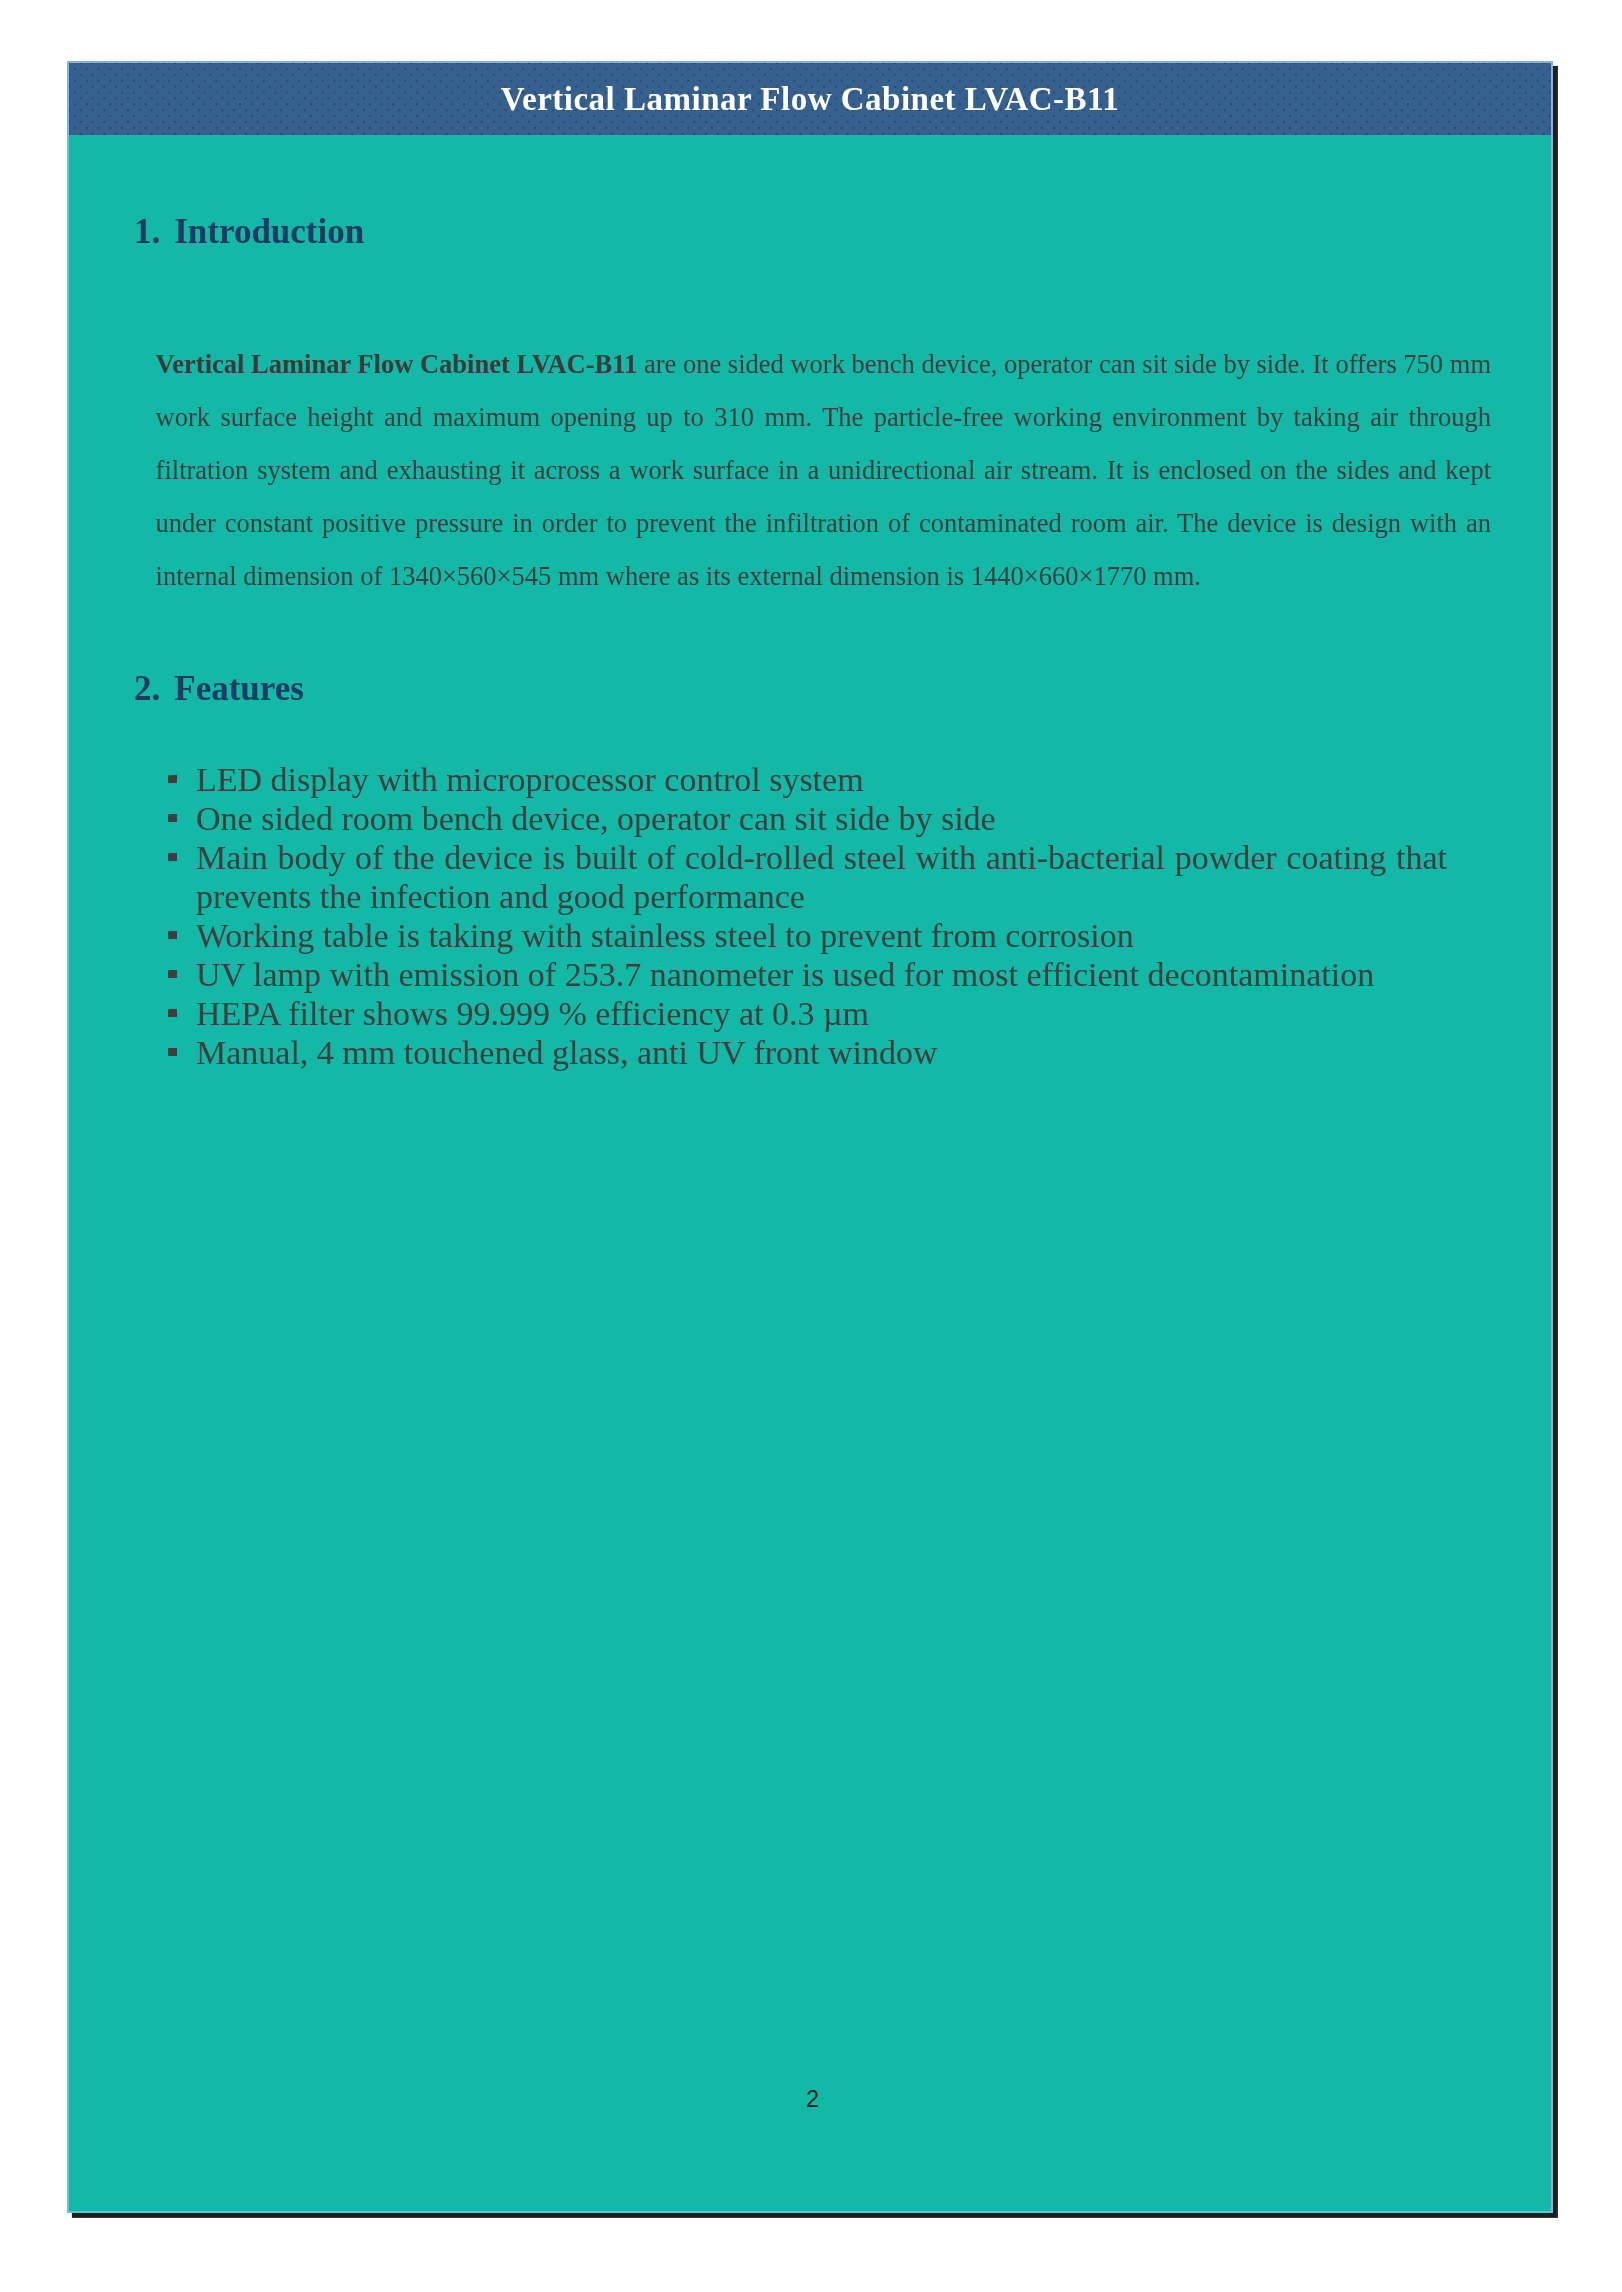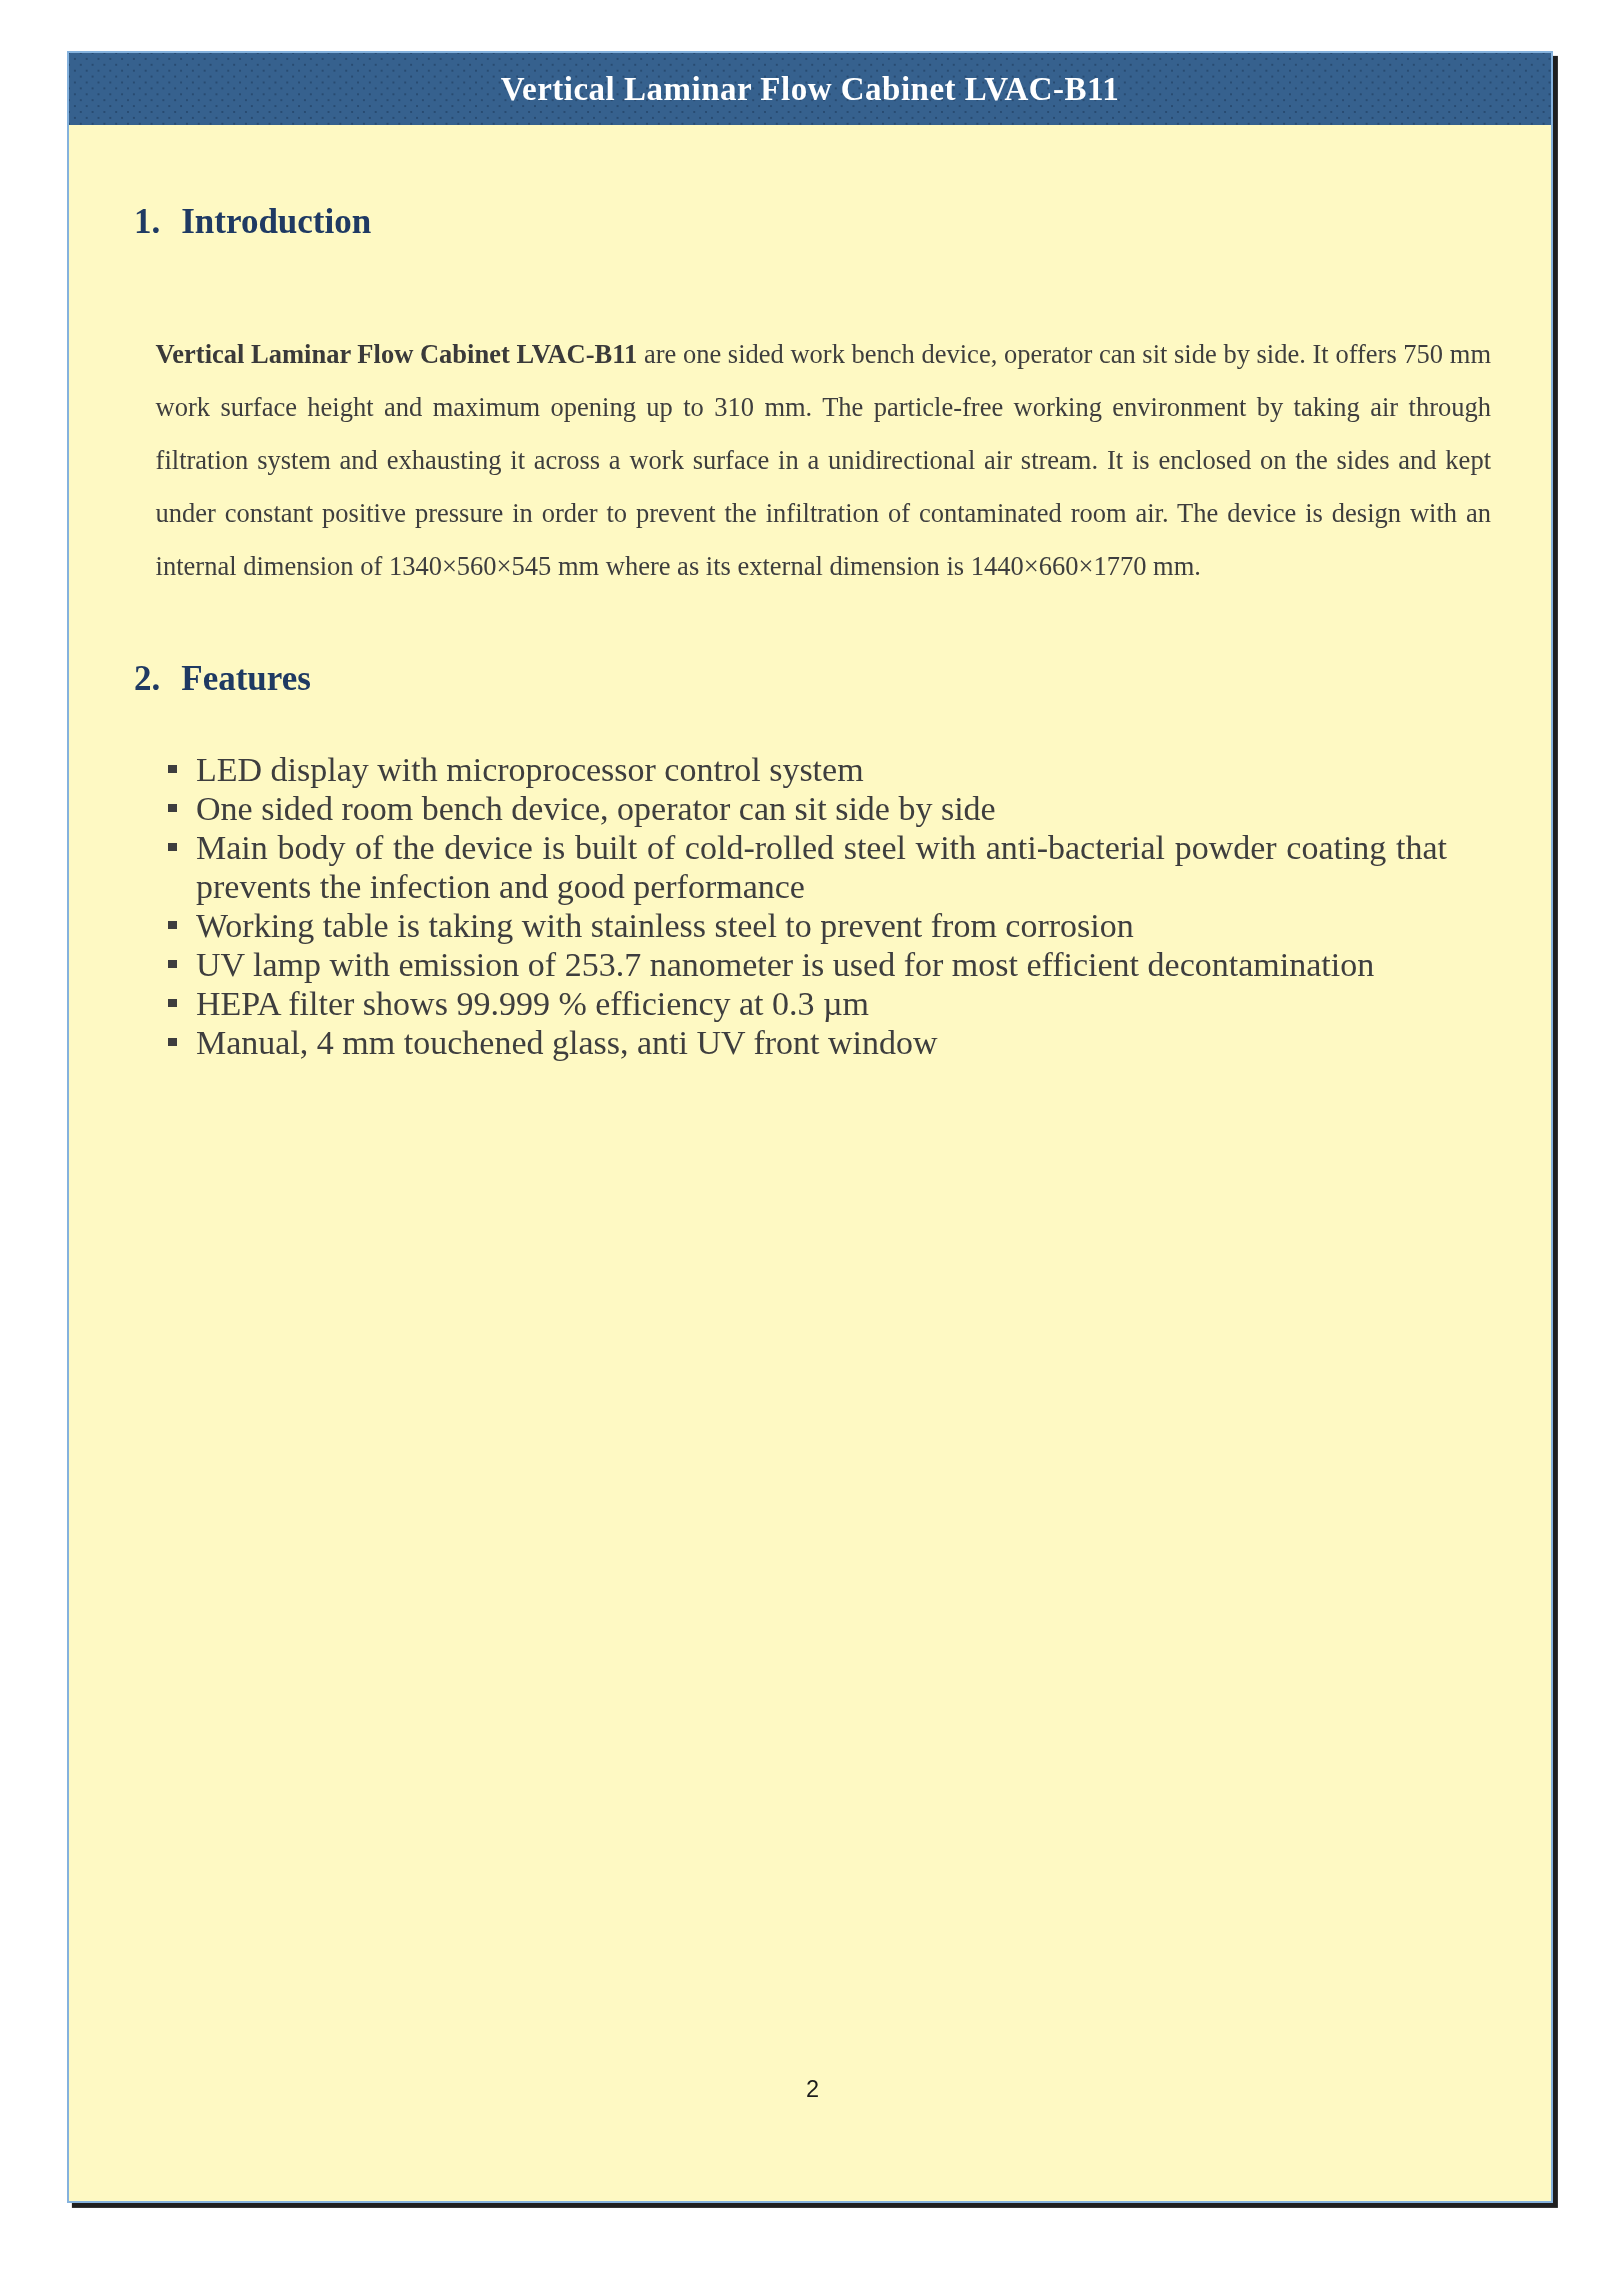"Vertical Laminar Flow Cabinet LVAC-B11" .page-frame { background: #fef9c3 -> #14b8a6; top: 51px -> 61px }
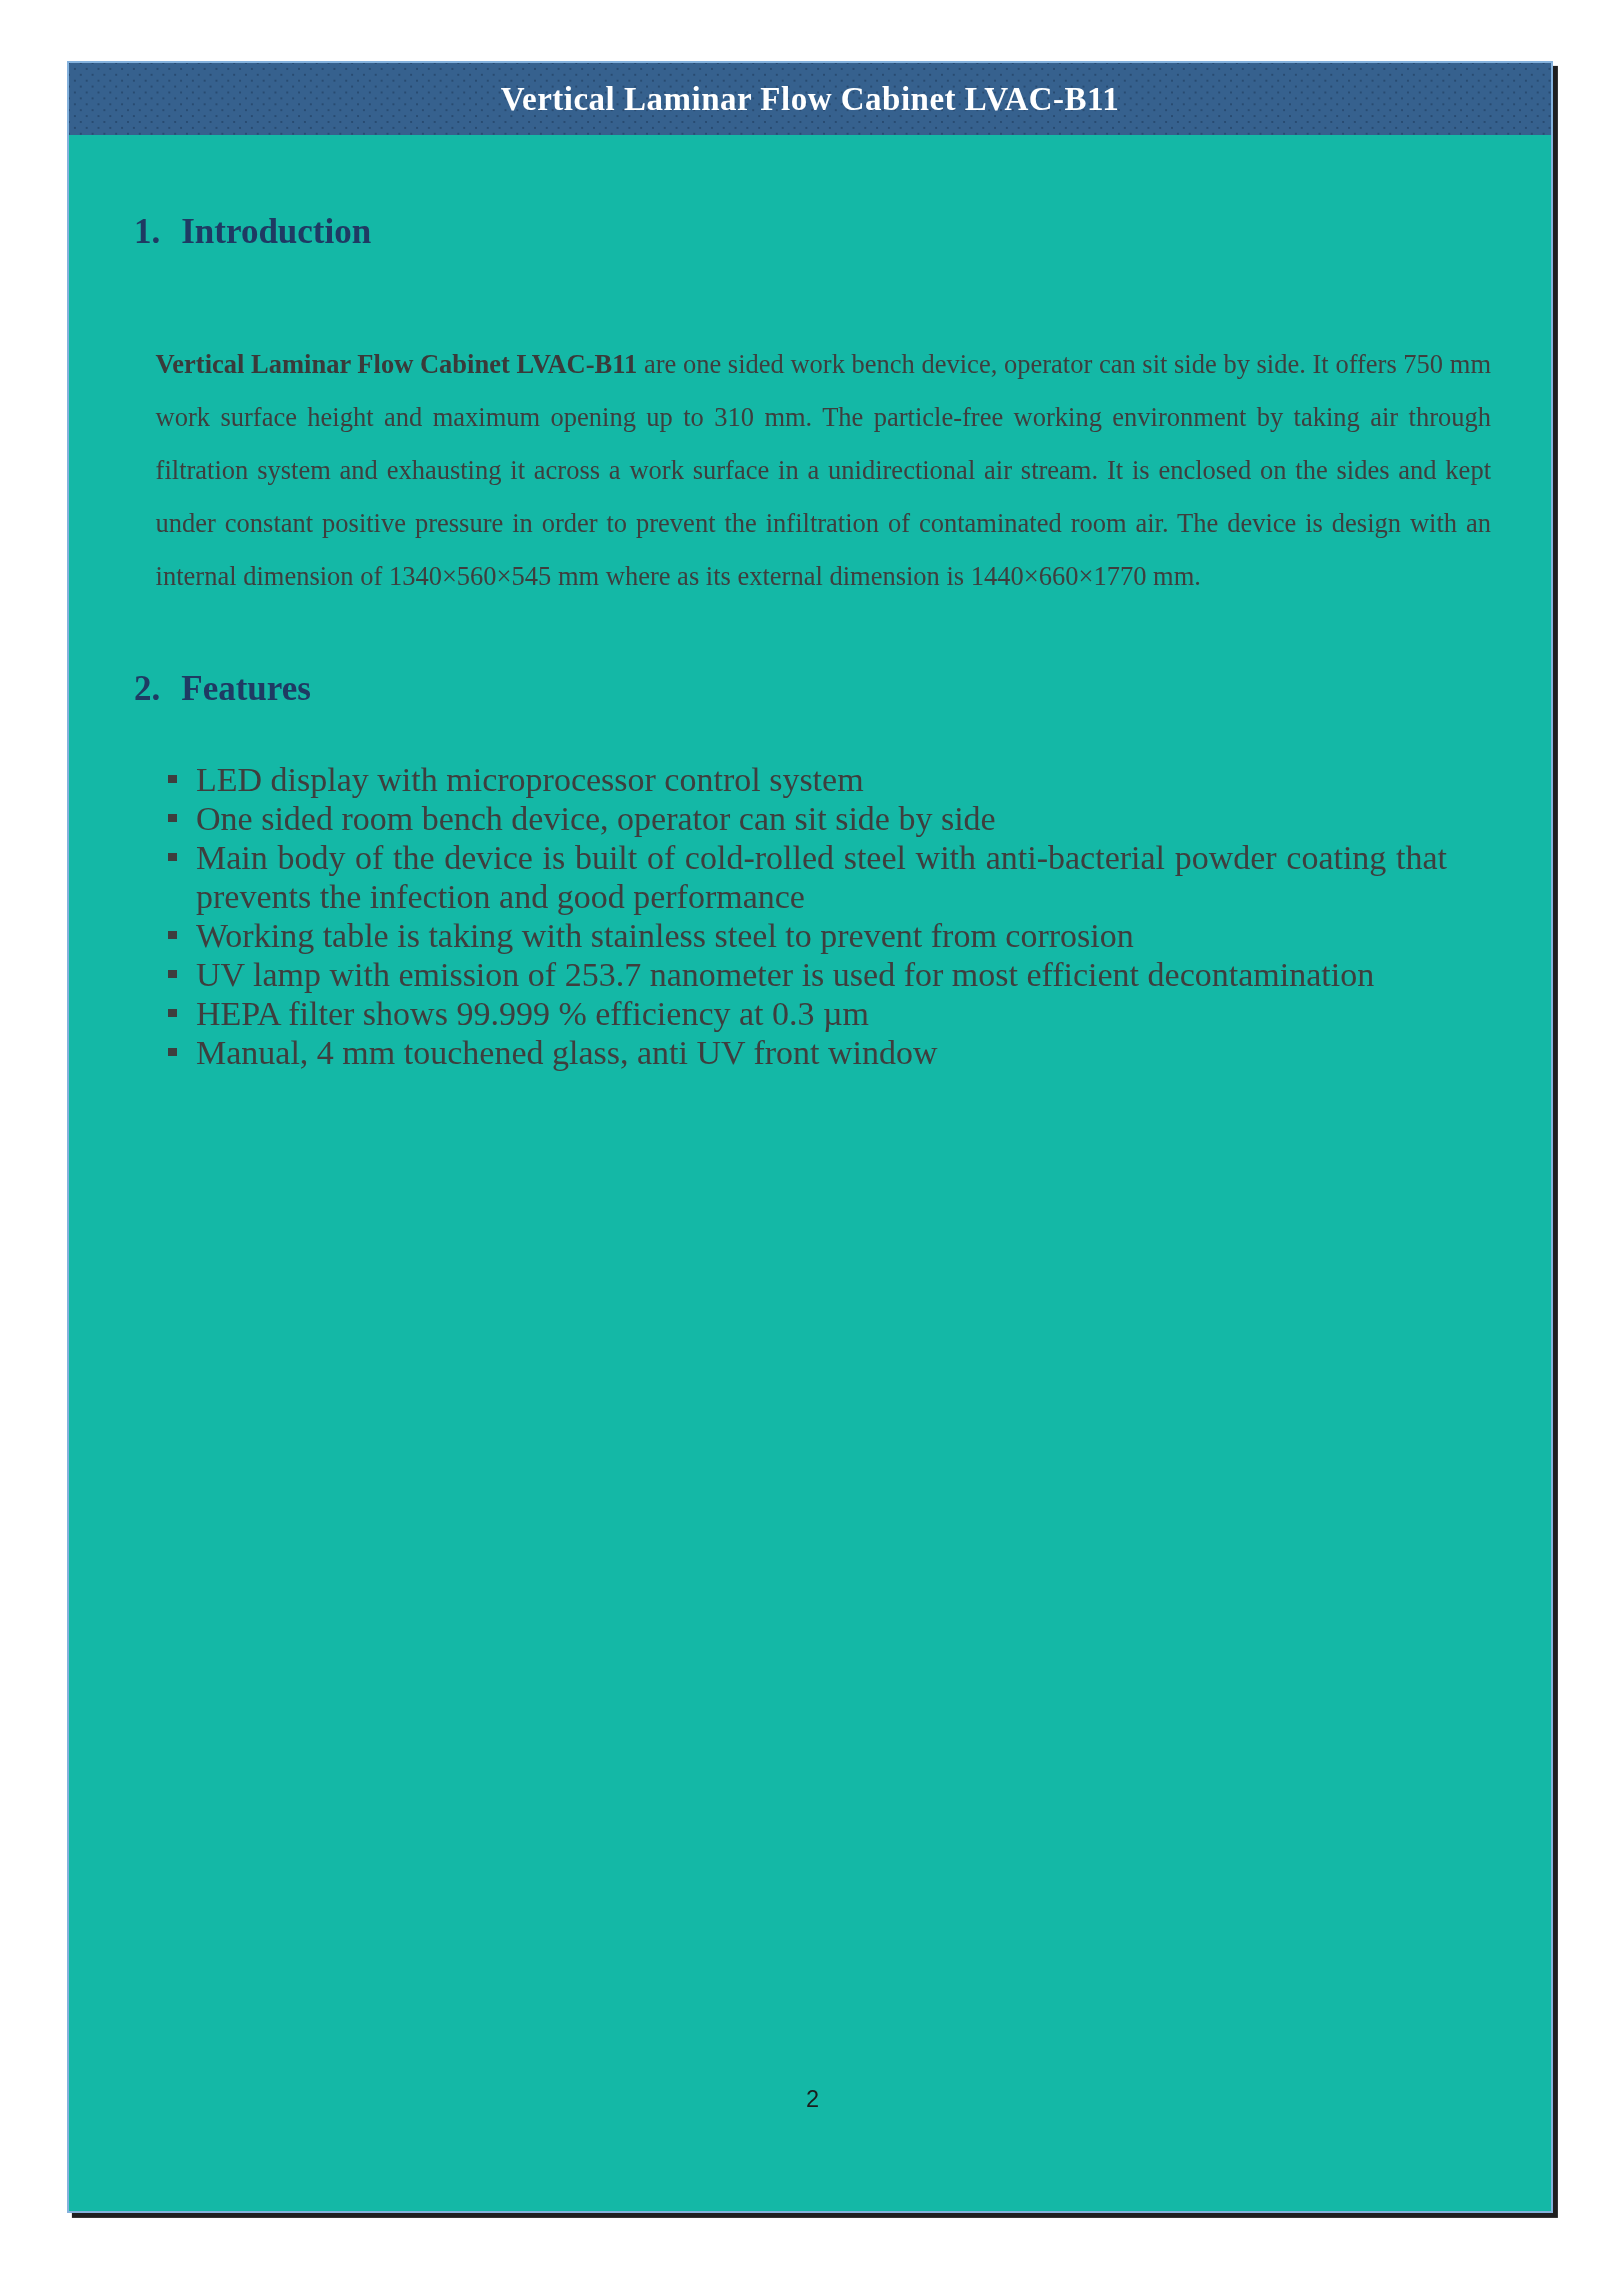"Introduction" .section-heading .heading-label { margin-left: 21px -> 14px }
